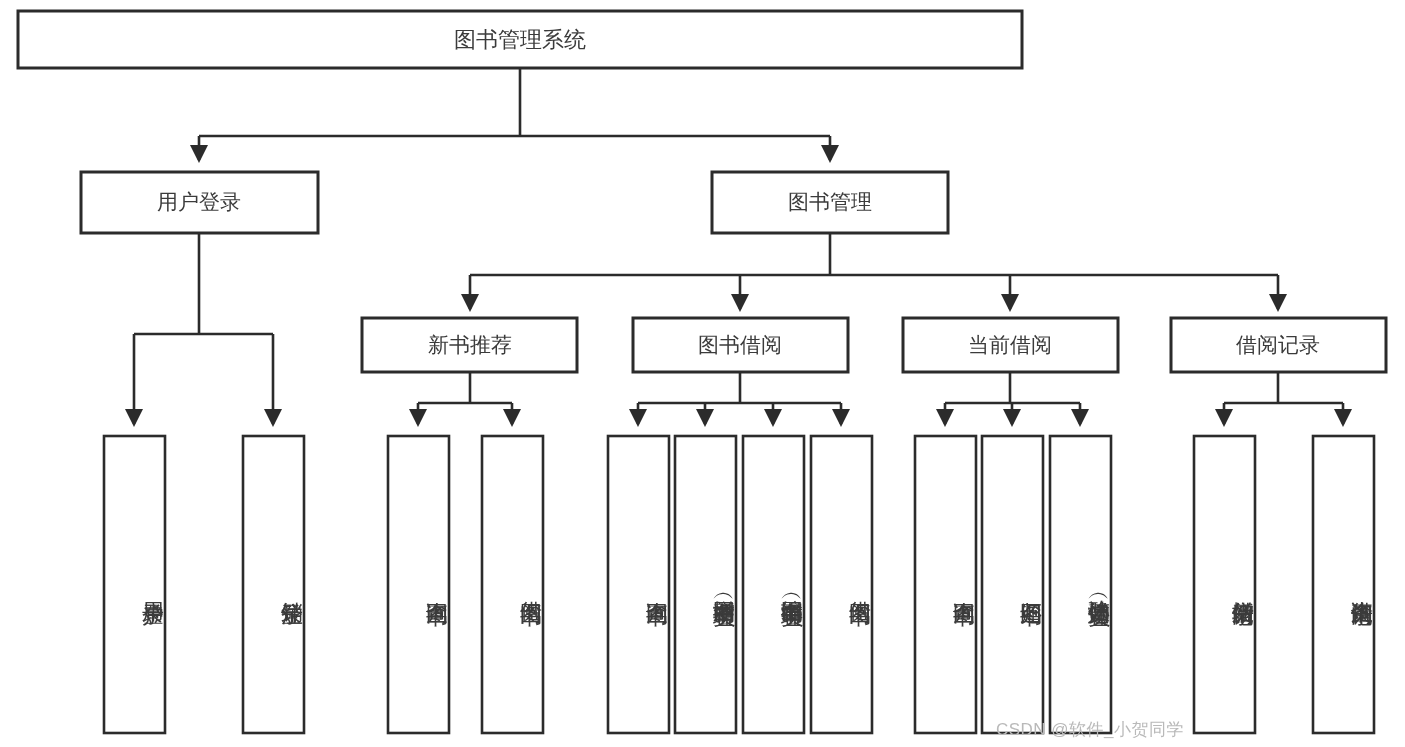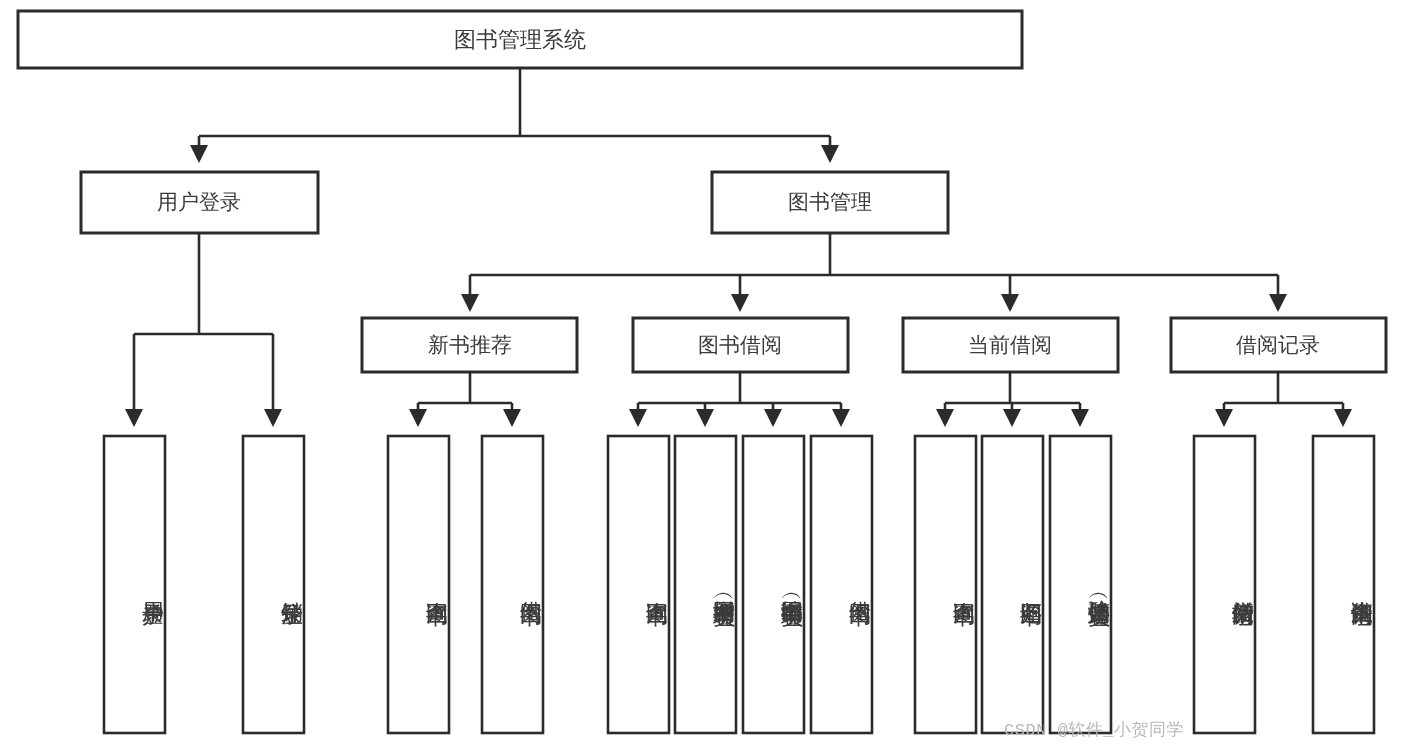"CSDN @软件_小贺同学" .watermark { font-family: Liberation Mono, monospace -> Liberation Sans, sans-serif }
